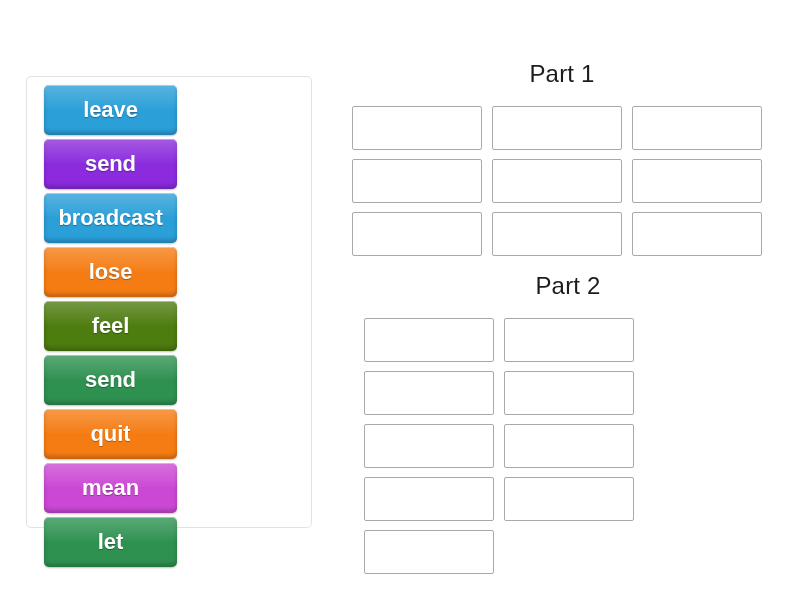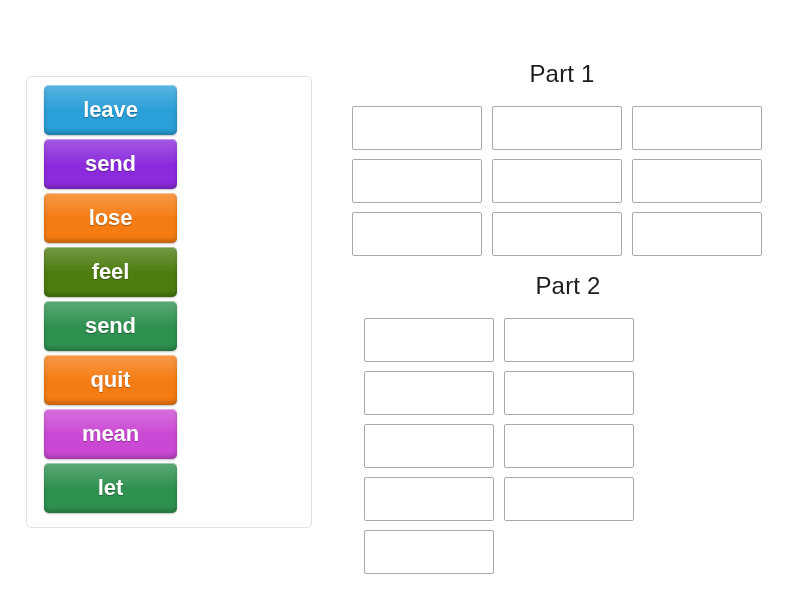"broadcast" div.tile { html: none -> <div> <span>broadcast</span> </div> }
